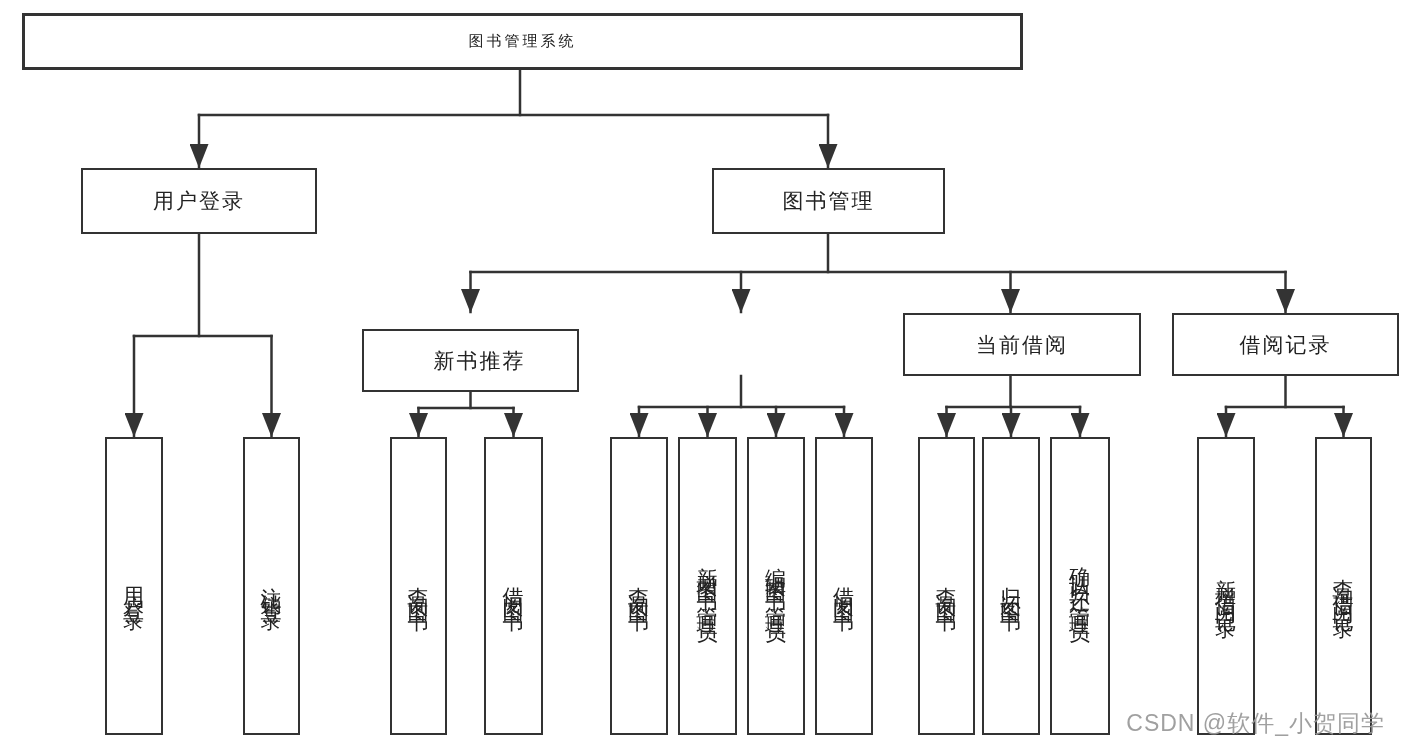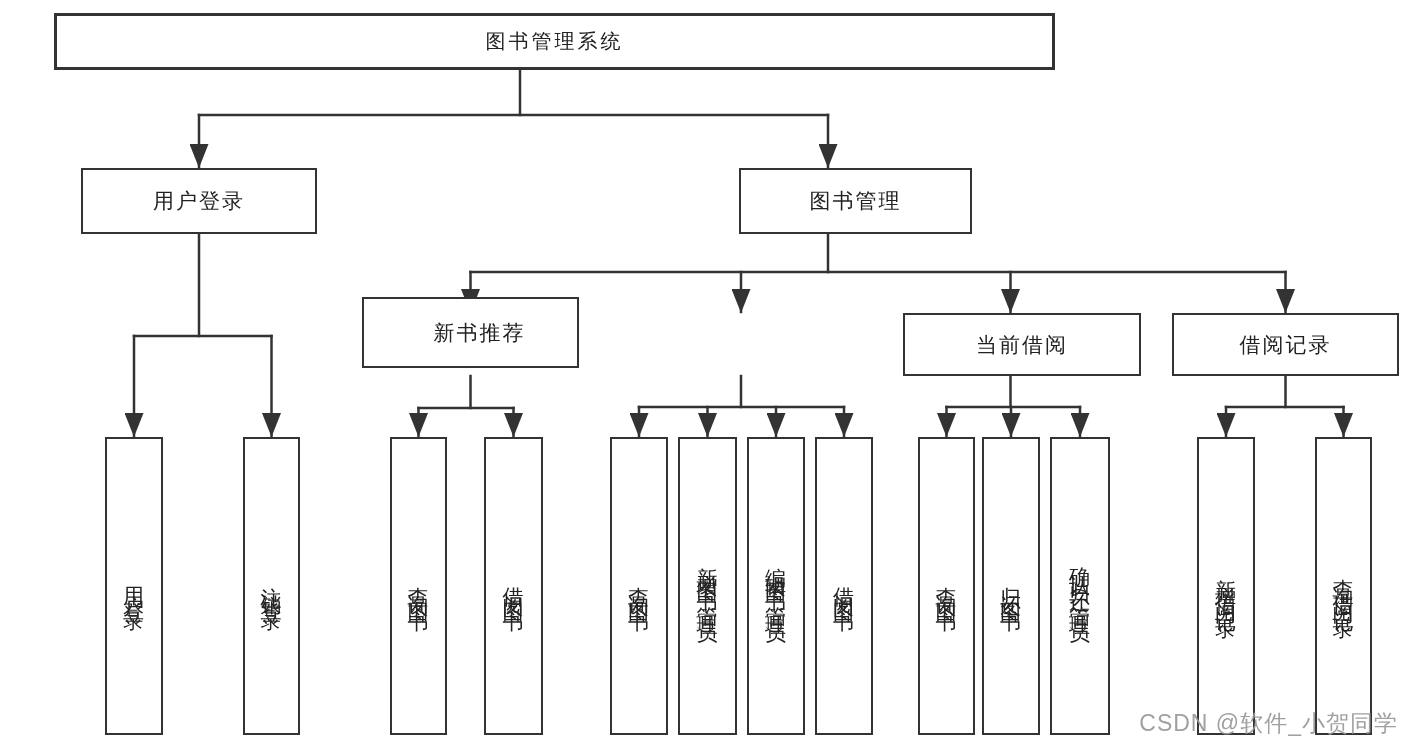"图书管理系统" .root-box { font-size: 20px -> 15px; margin-left: 32px -> none }
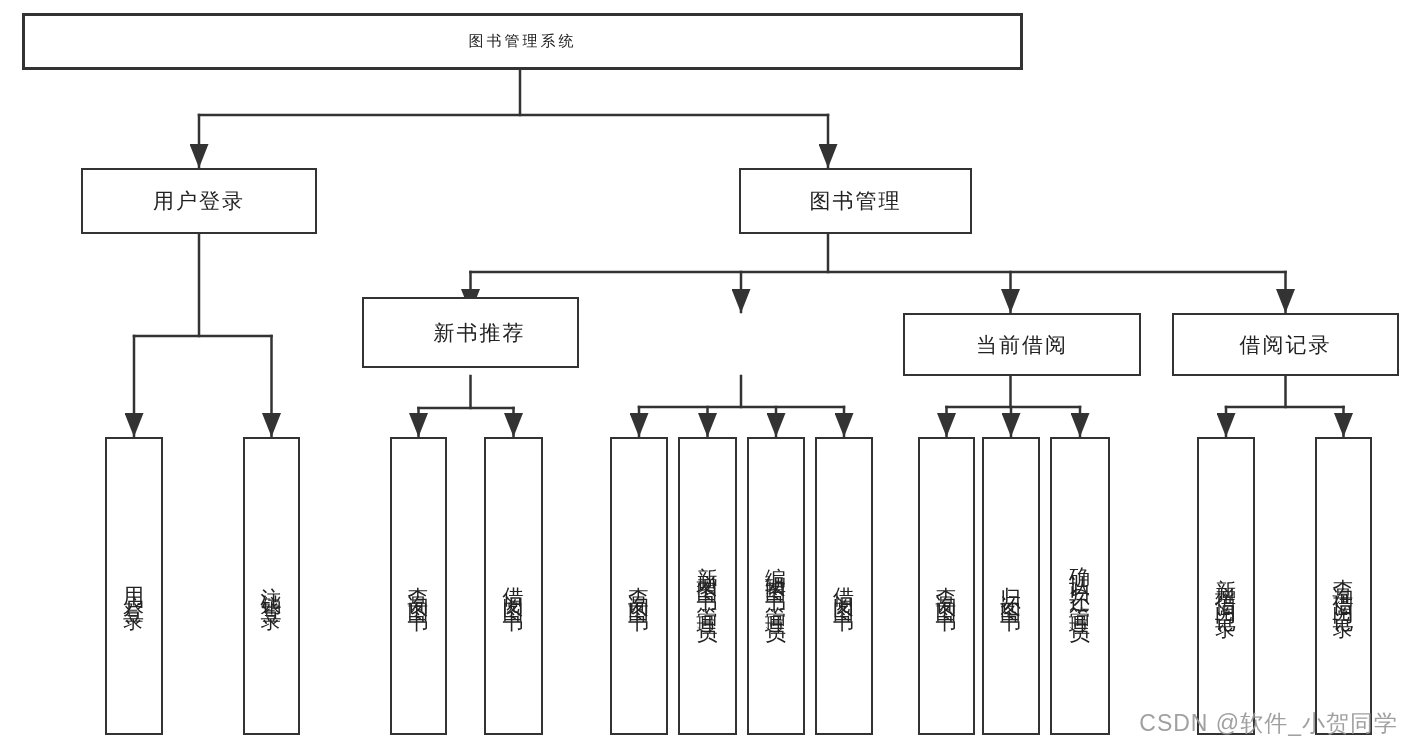"图书管理" div.box { margin-left: 27px -> none }
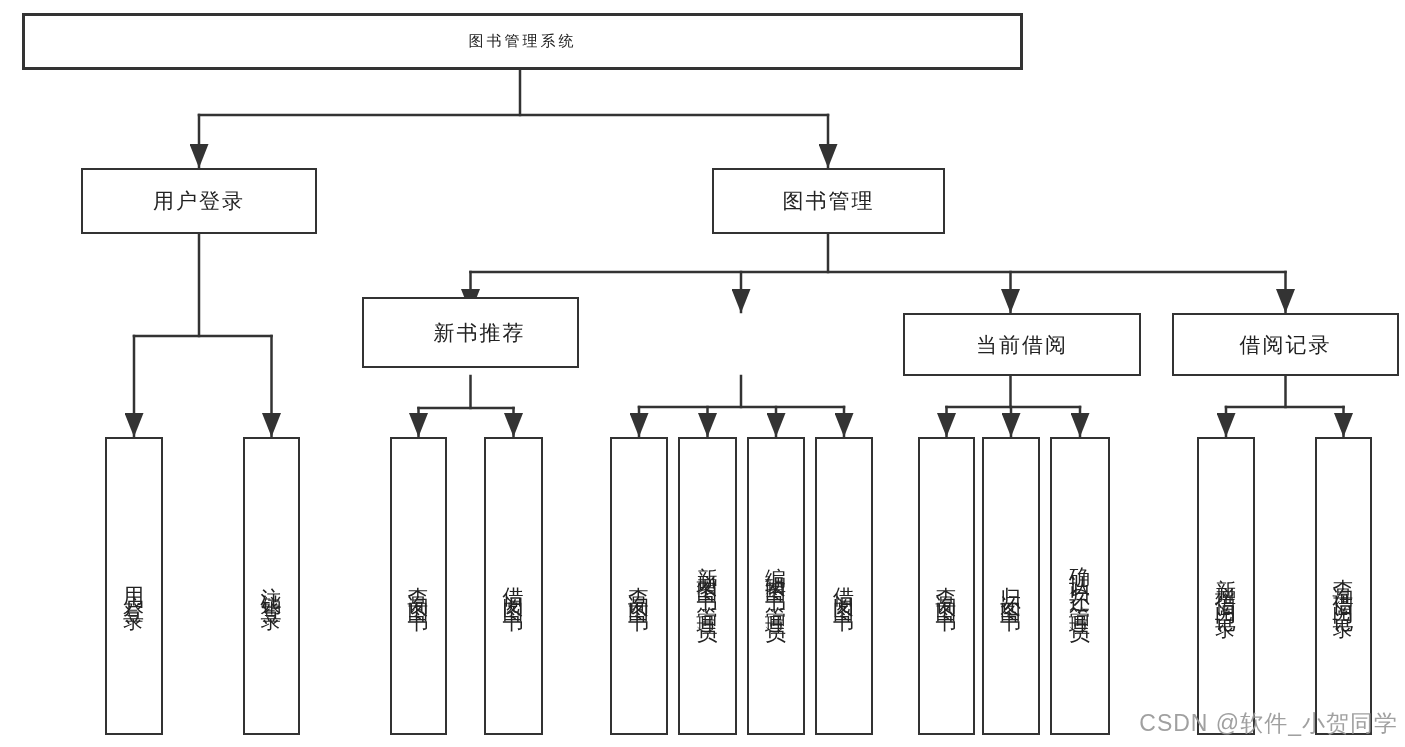"新书推荐" div.box { height: 71px -> 63px; top: 297px -> 329px }
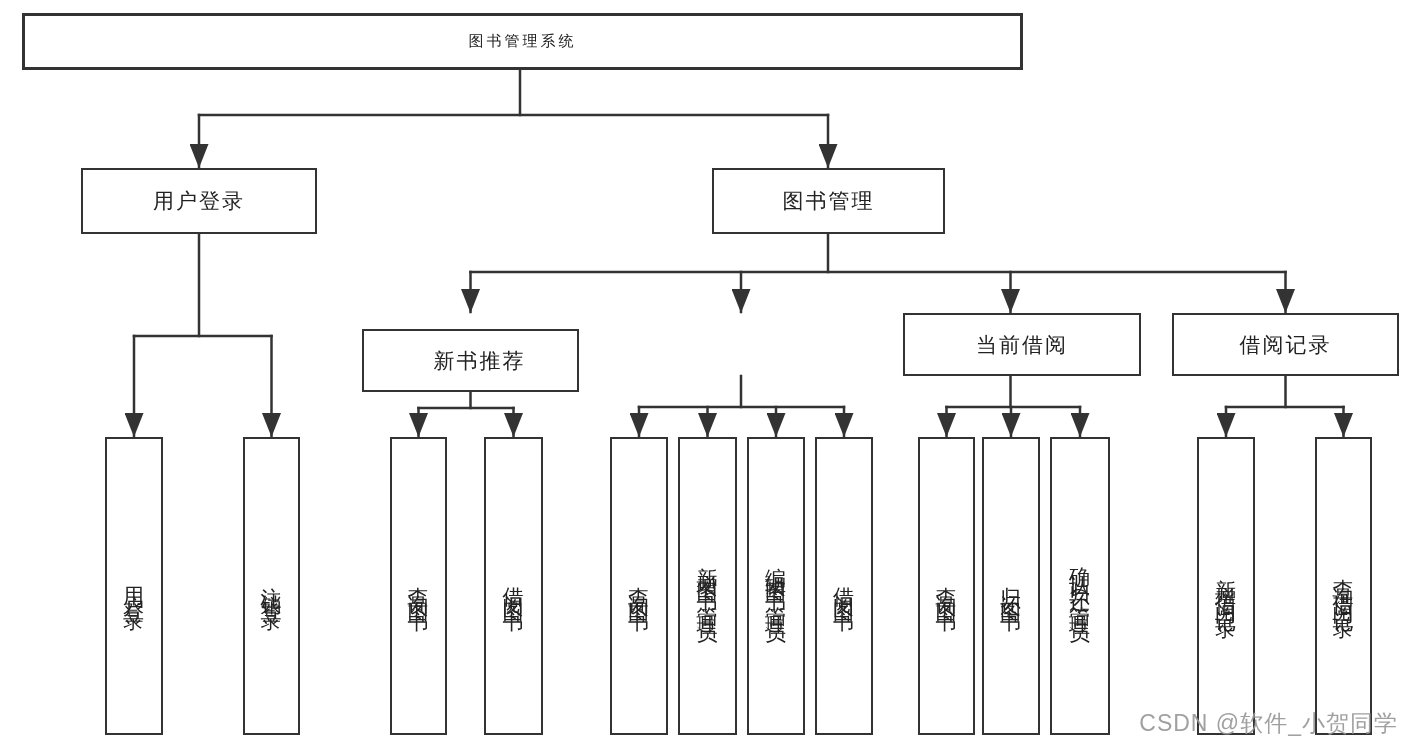"CSDN @软件_小贺同学" .watermark { right: 7px -> 20px }
